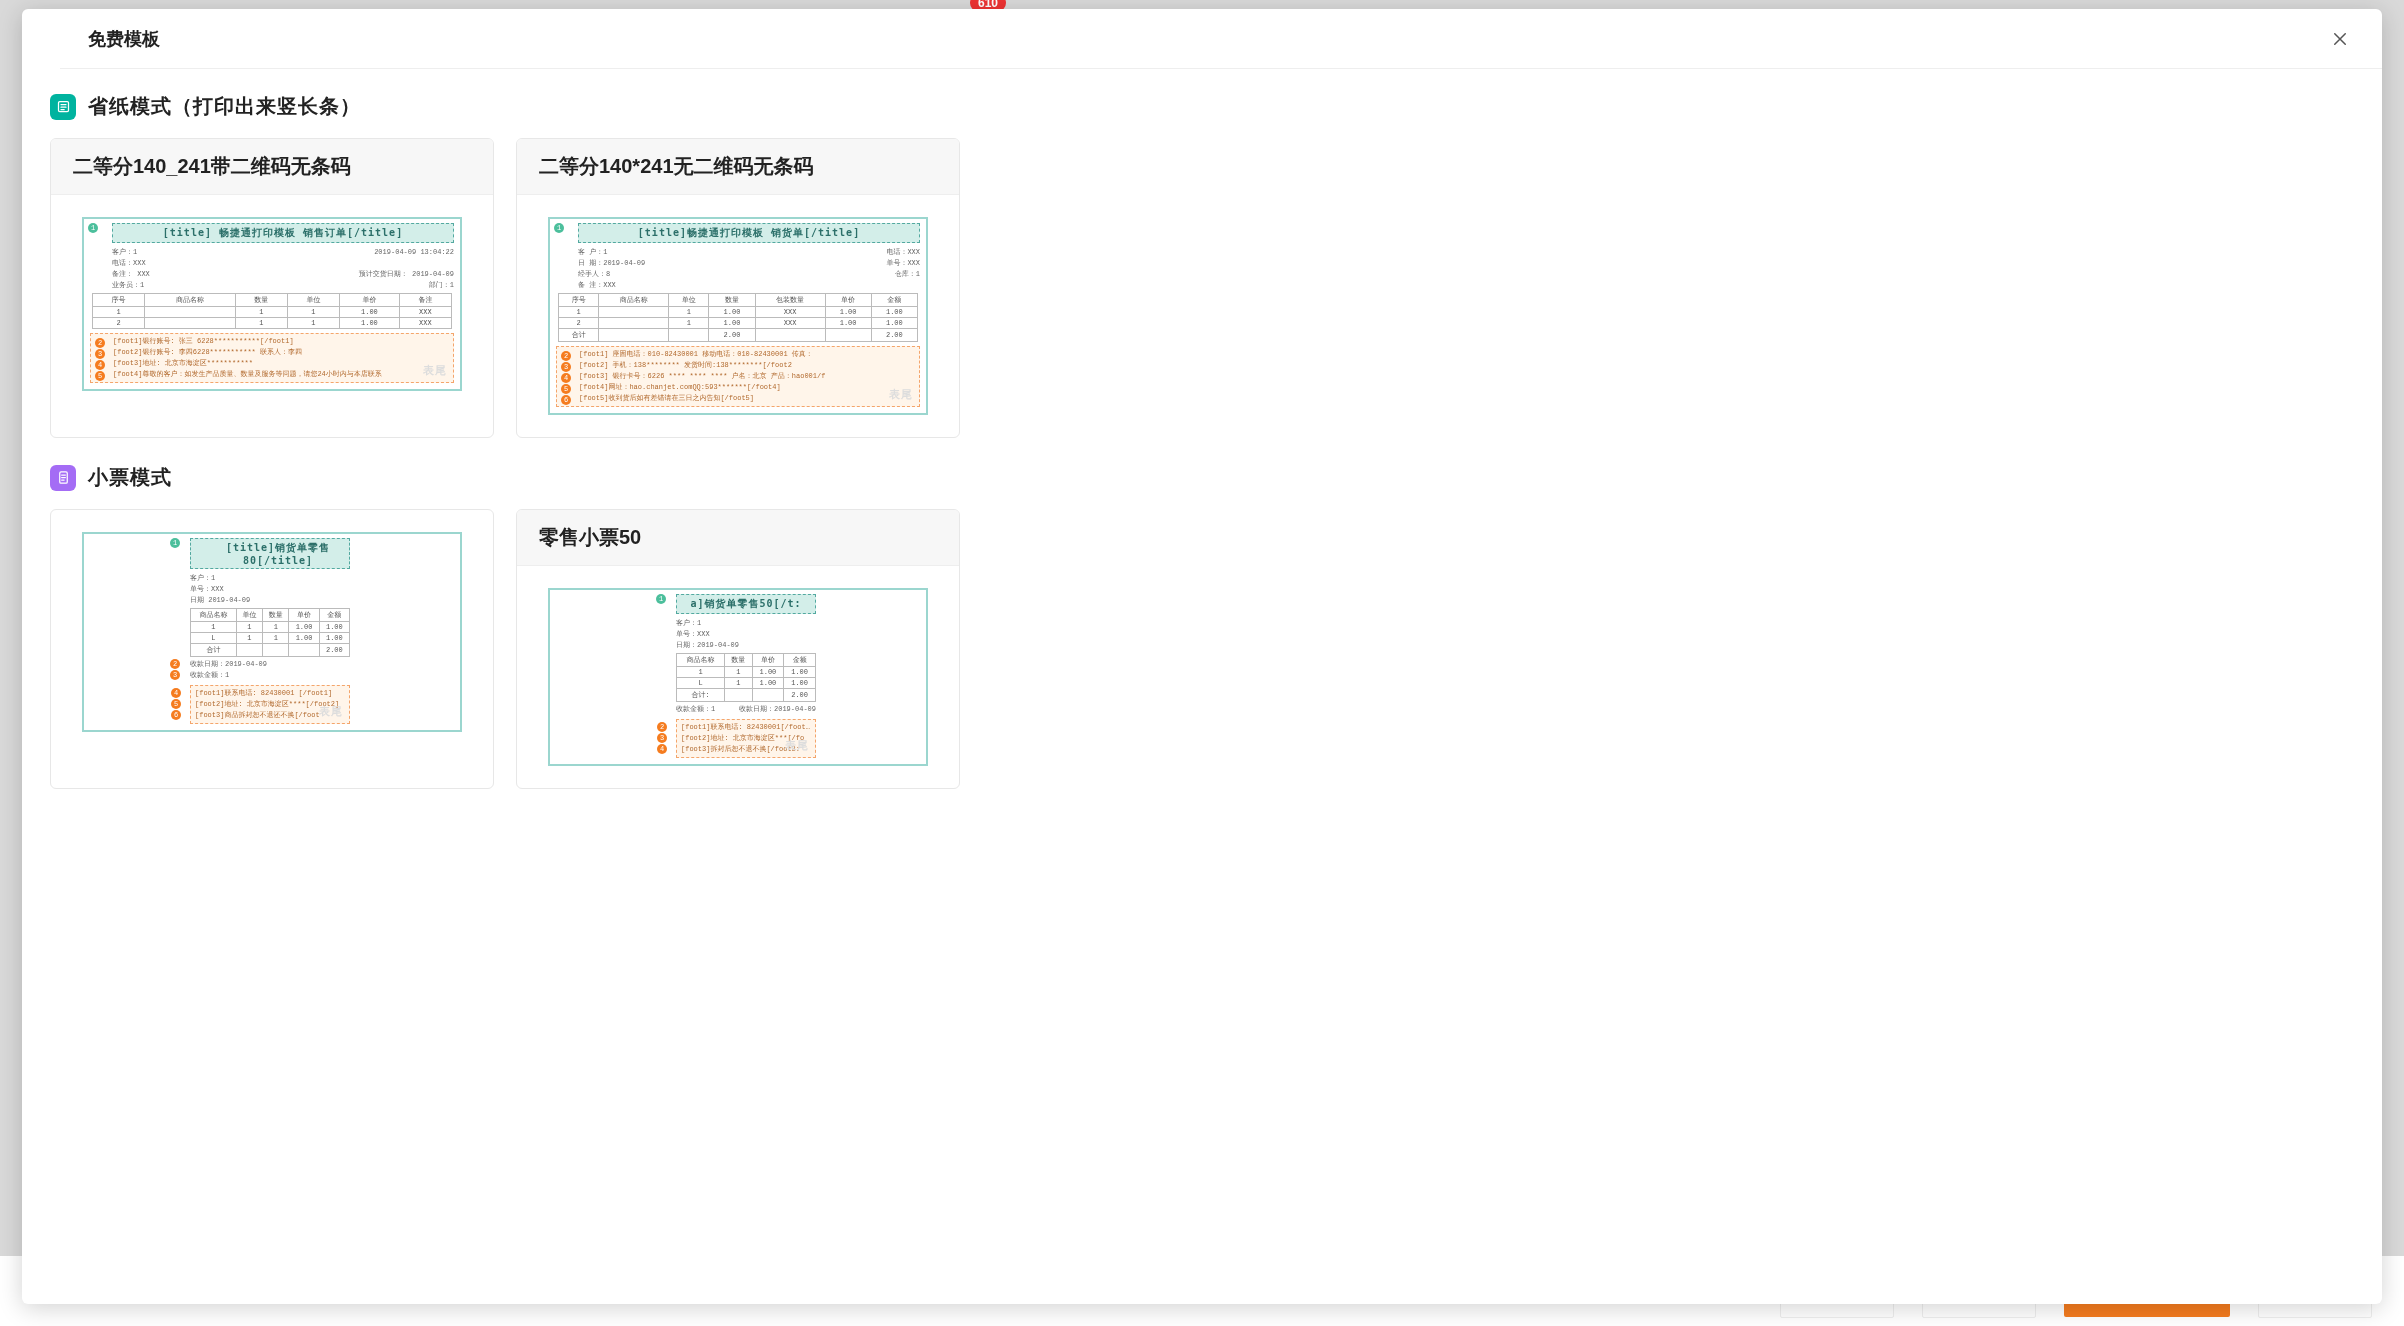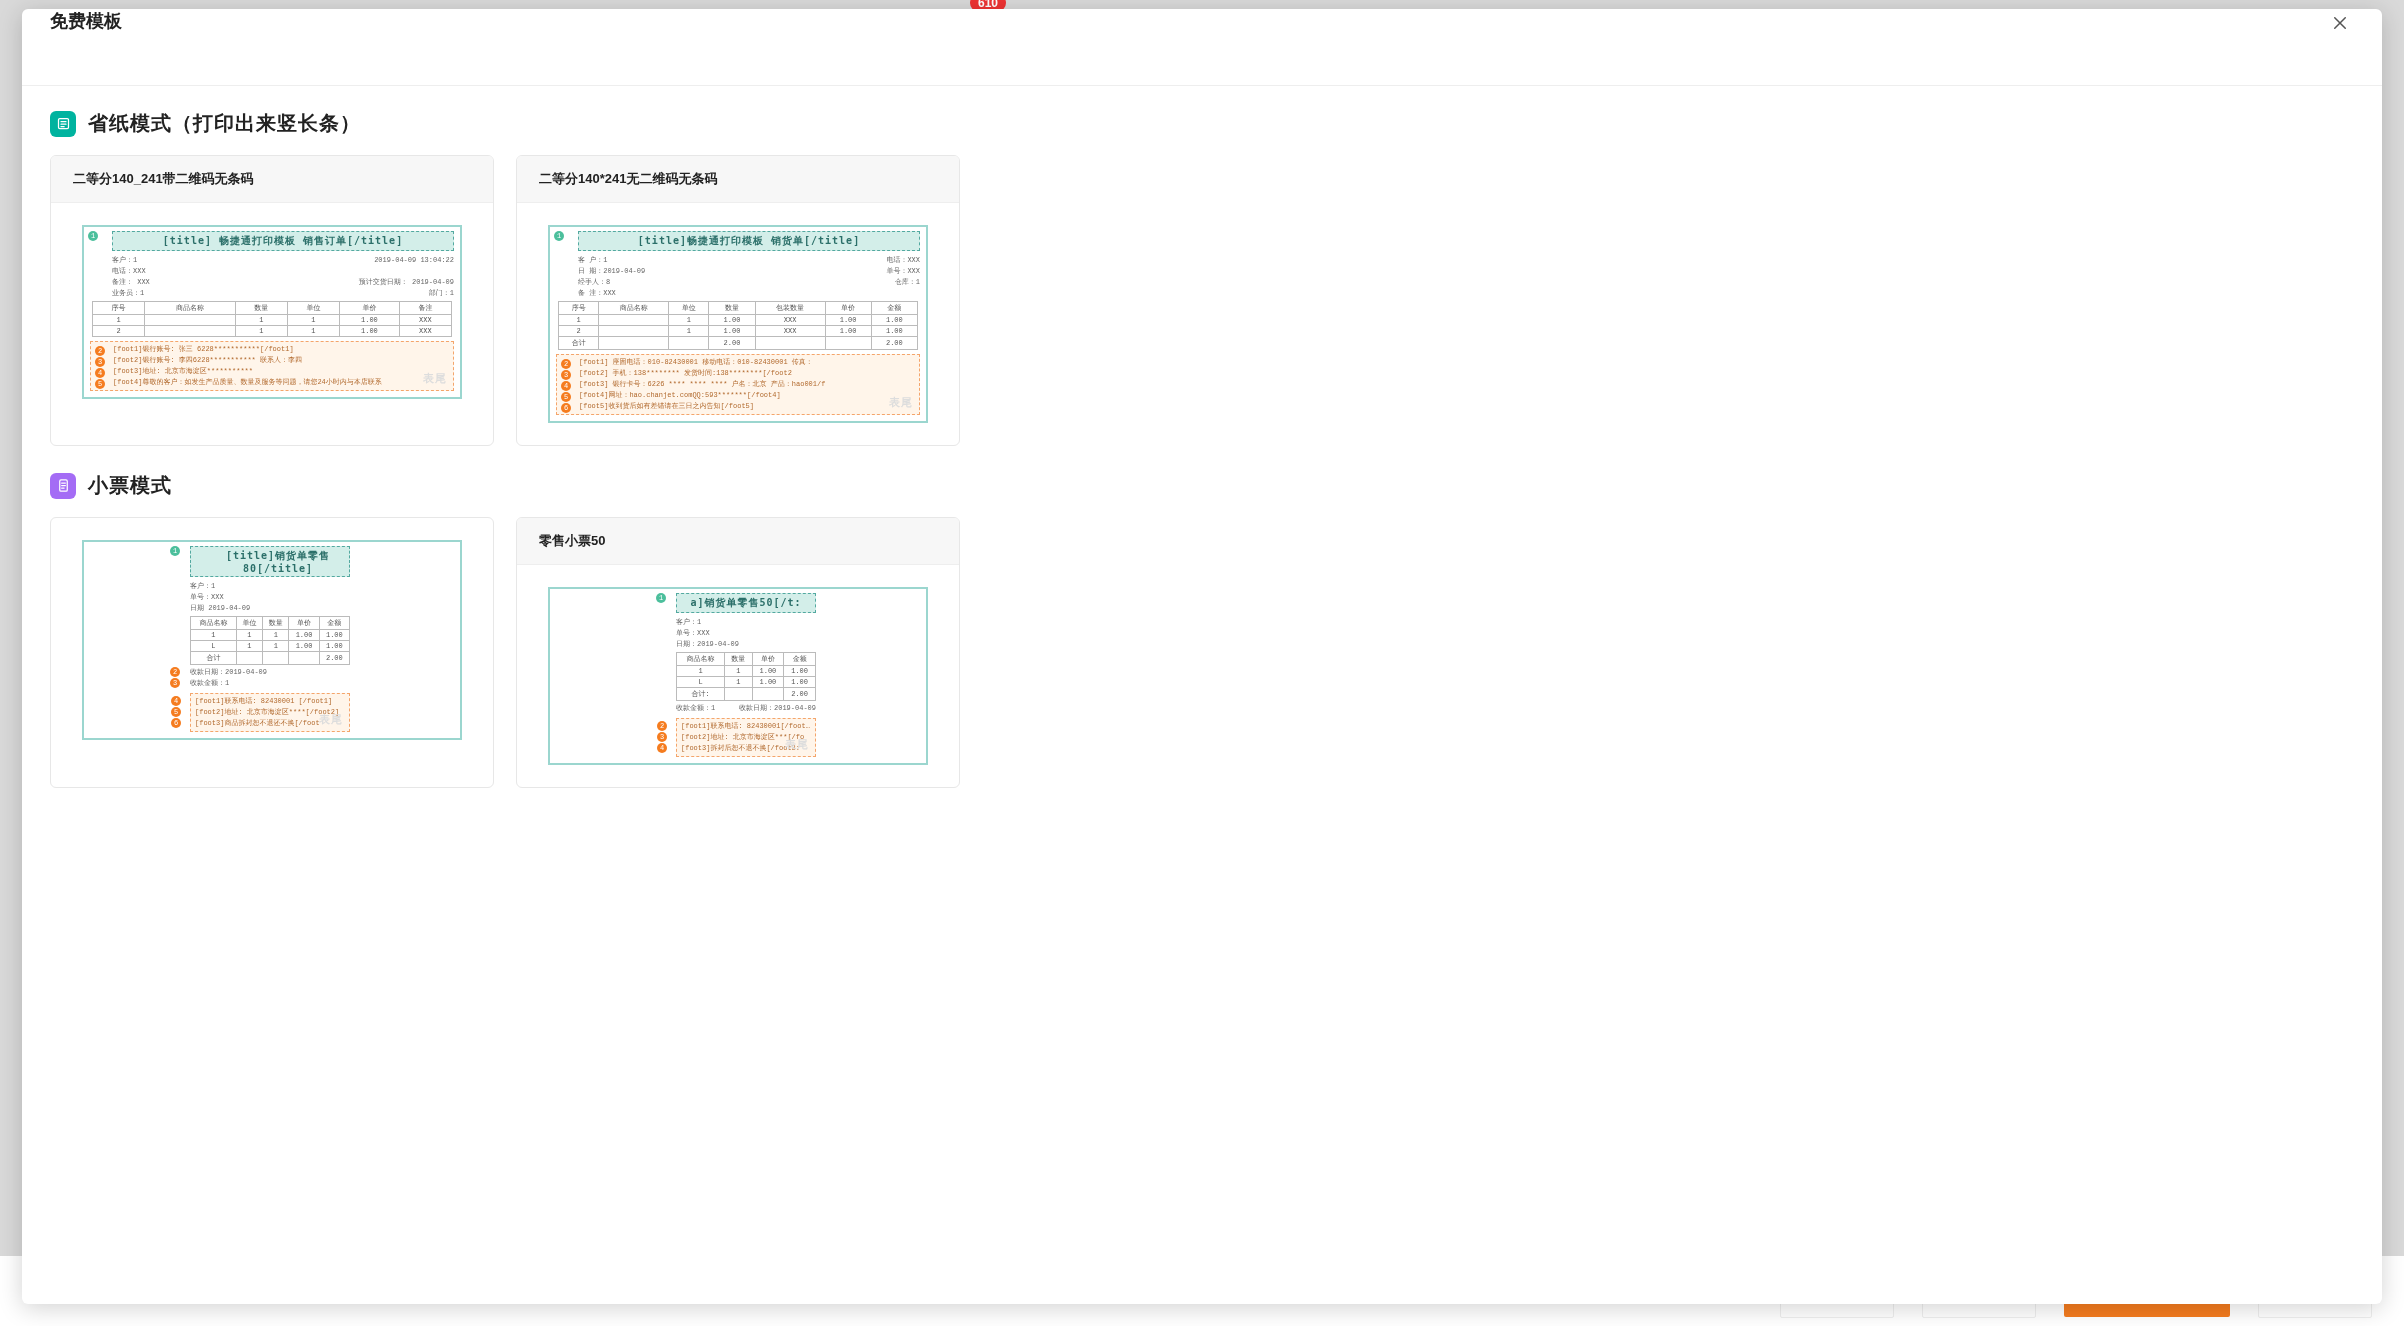"免费模板" .modal-head { align-items: flex-start -> center; height: 77px -> 60px; margin-left: none -> 38px }
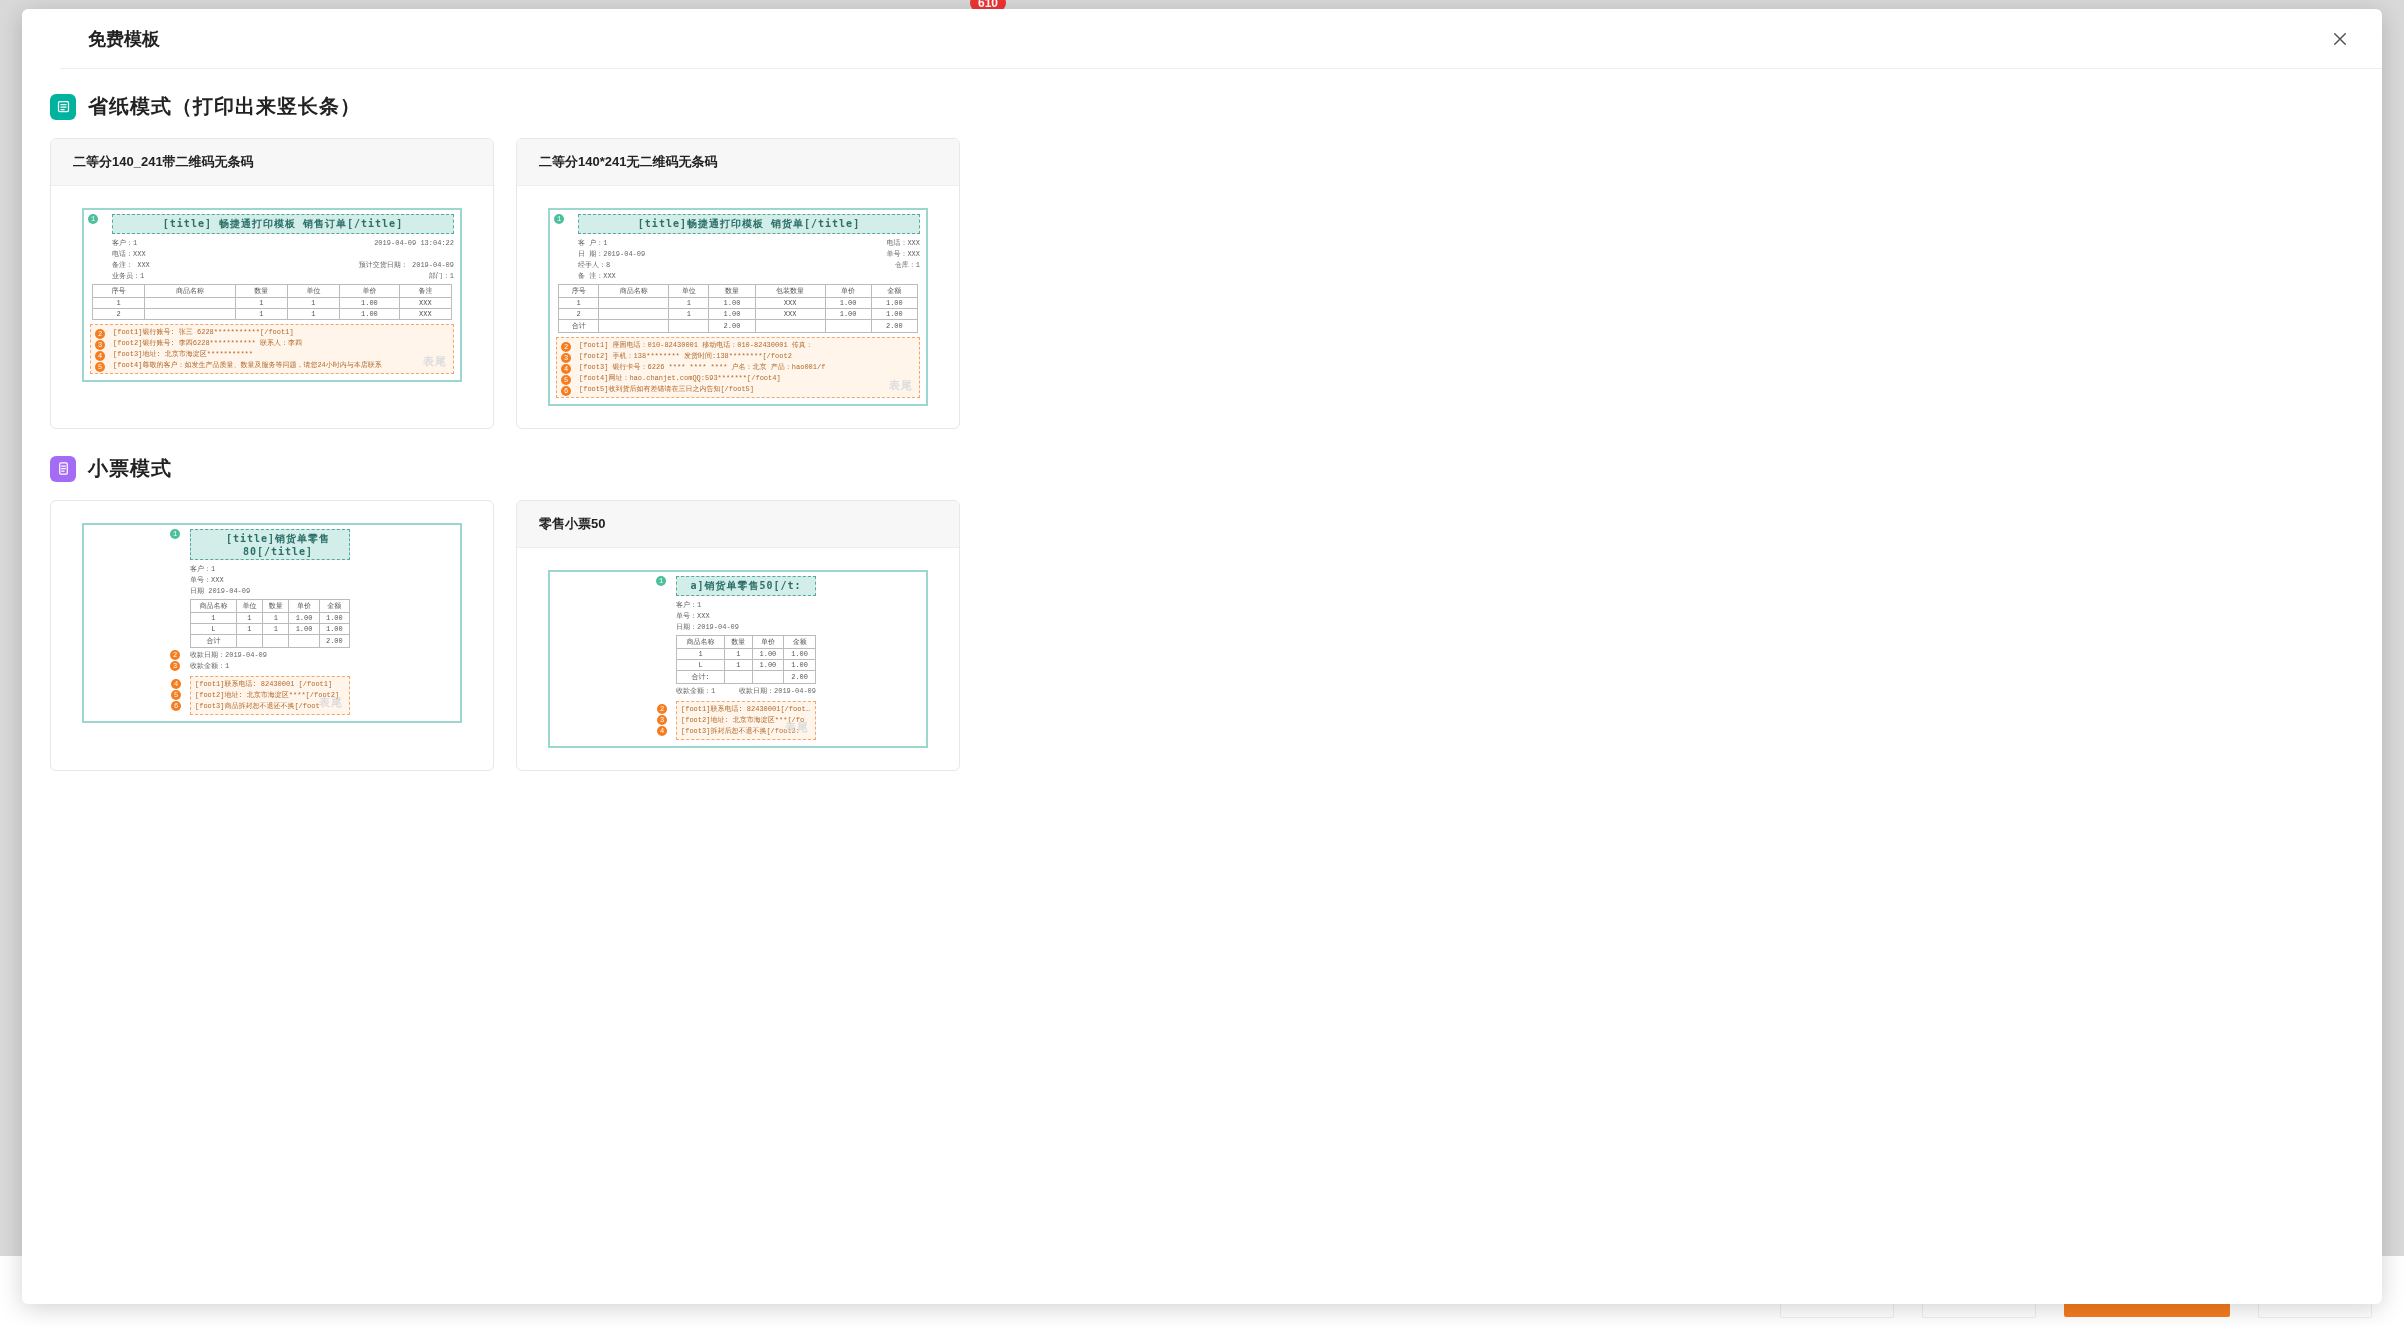"二等分140_241带二维码无条码" .card-title { font-size: 13px -> 20px }
